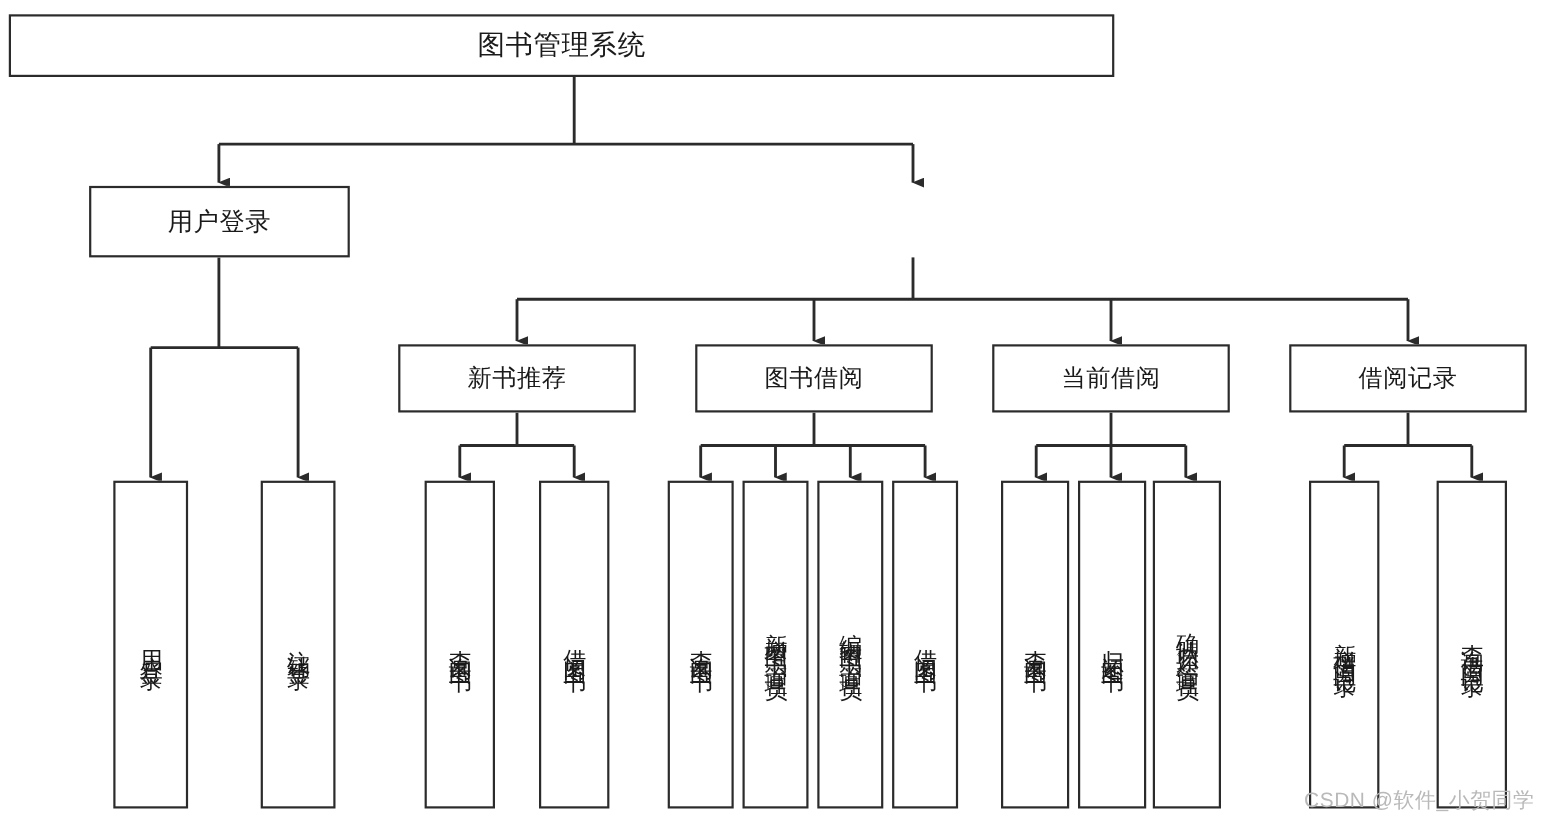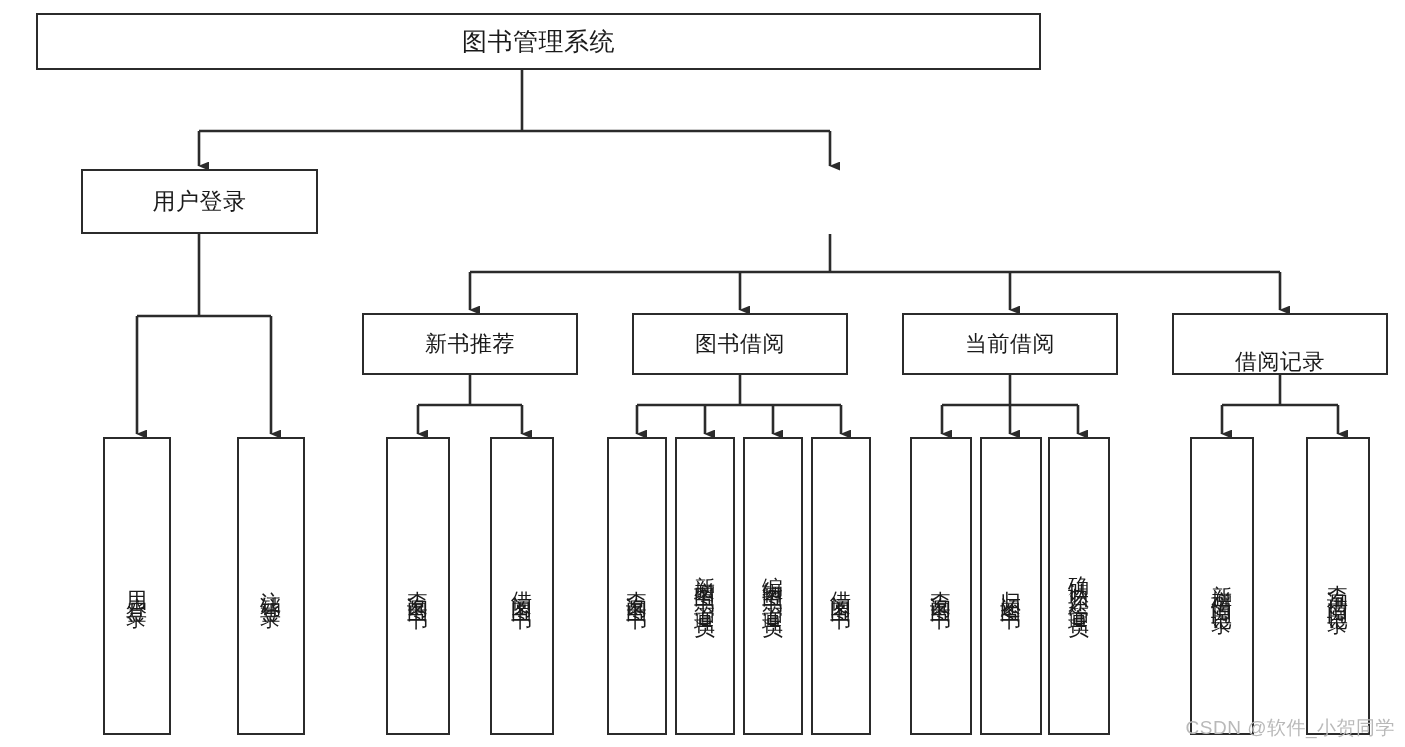"图书管理系统" div.node { left: 36px -> 8px }
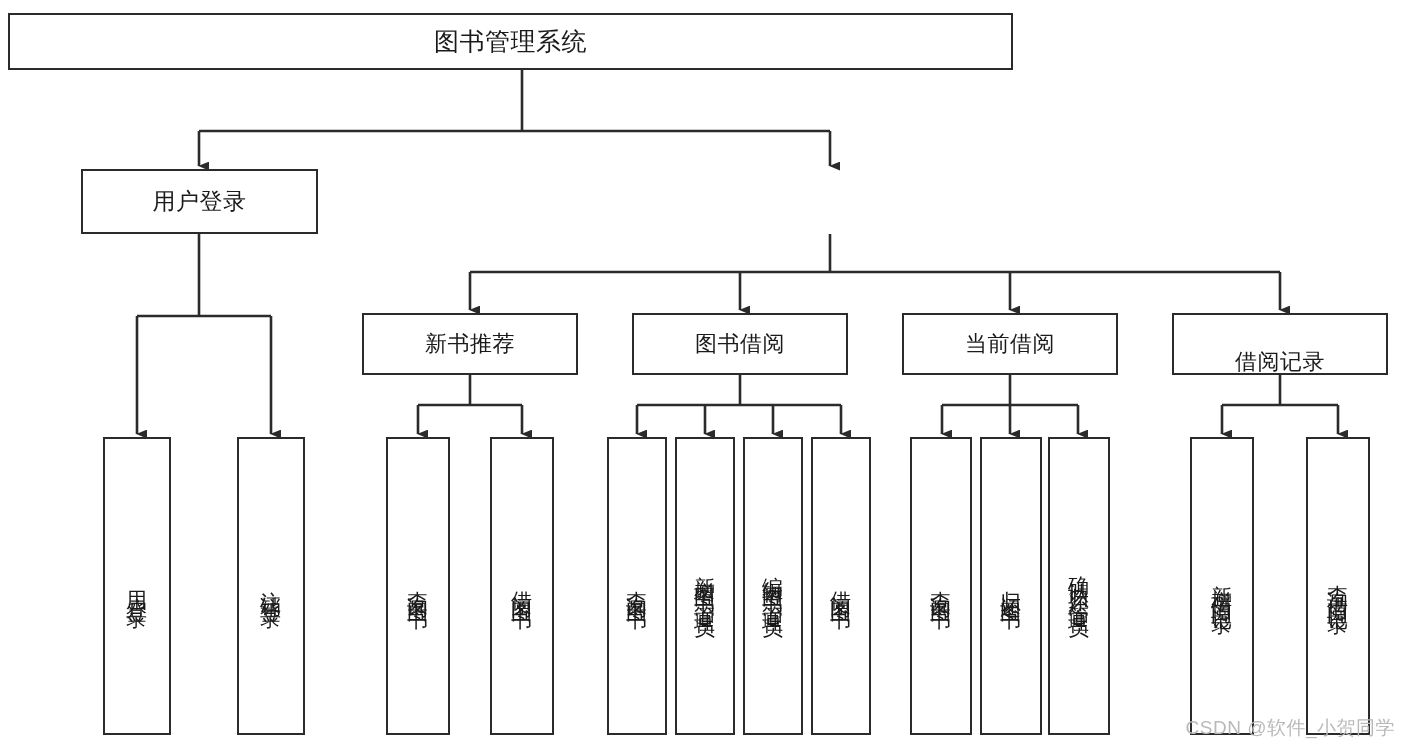"借阅记录" div.node { align-items: flex-end -> none }
